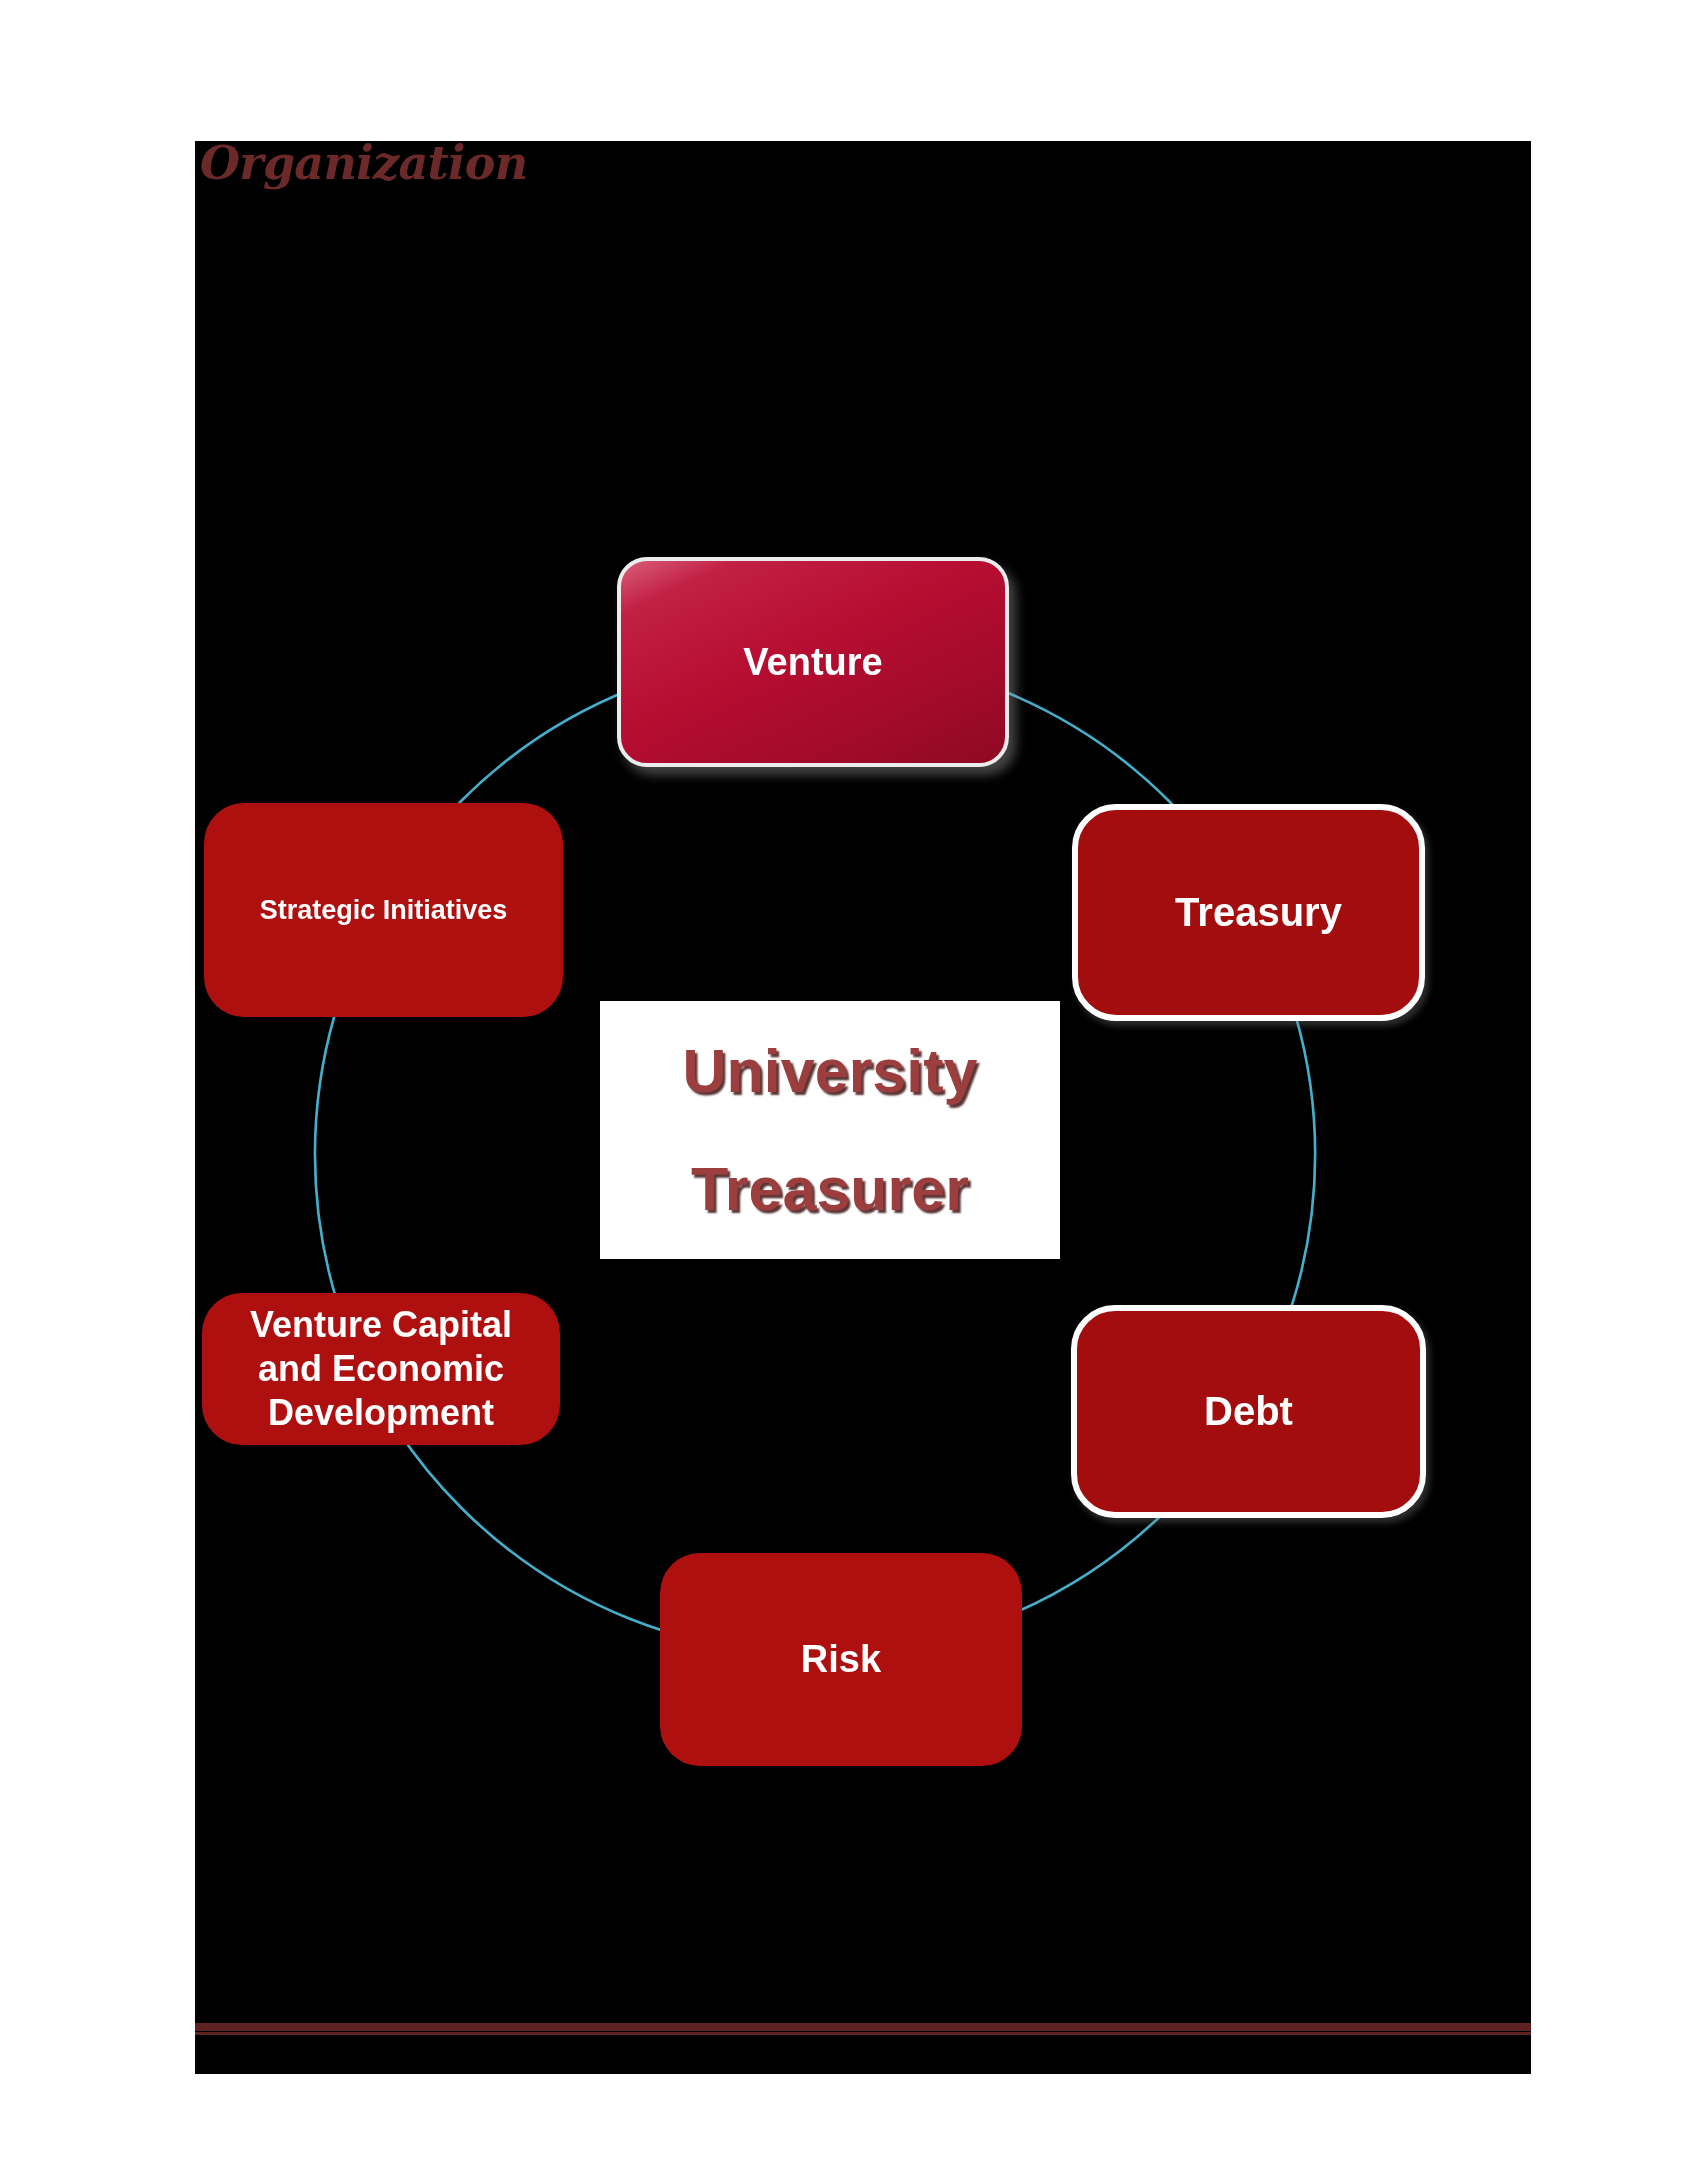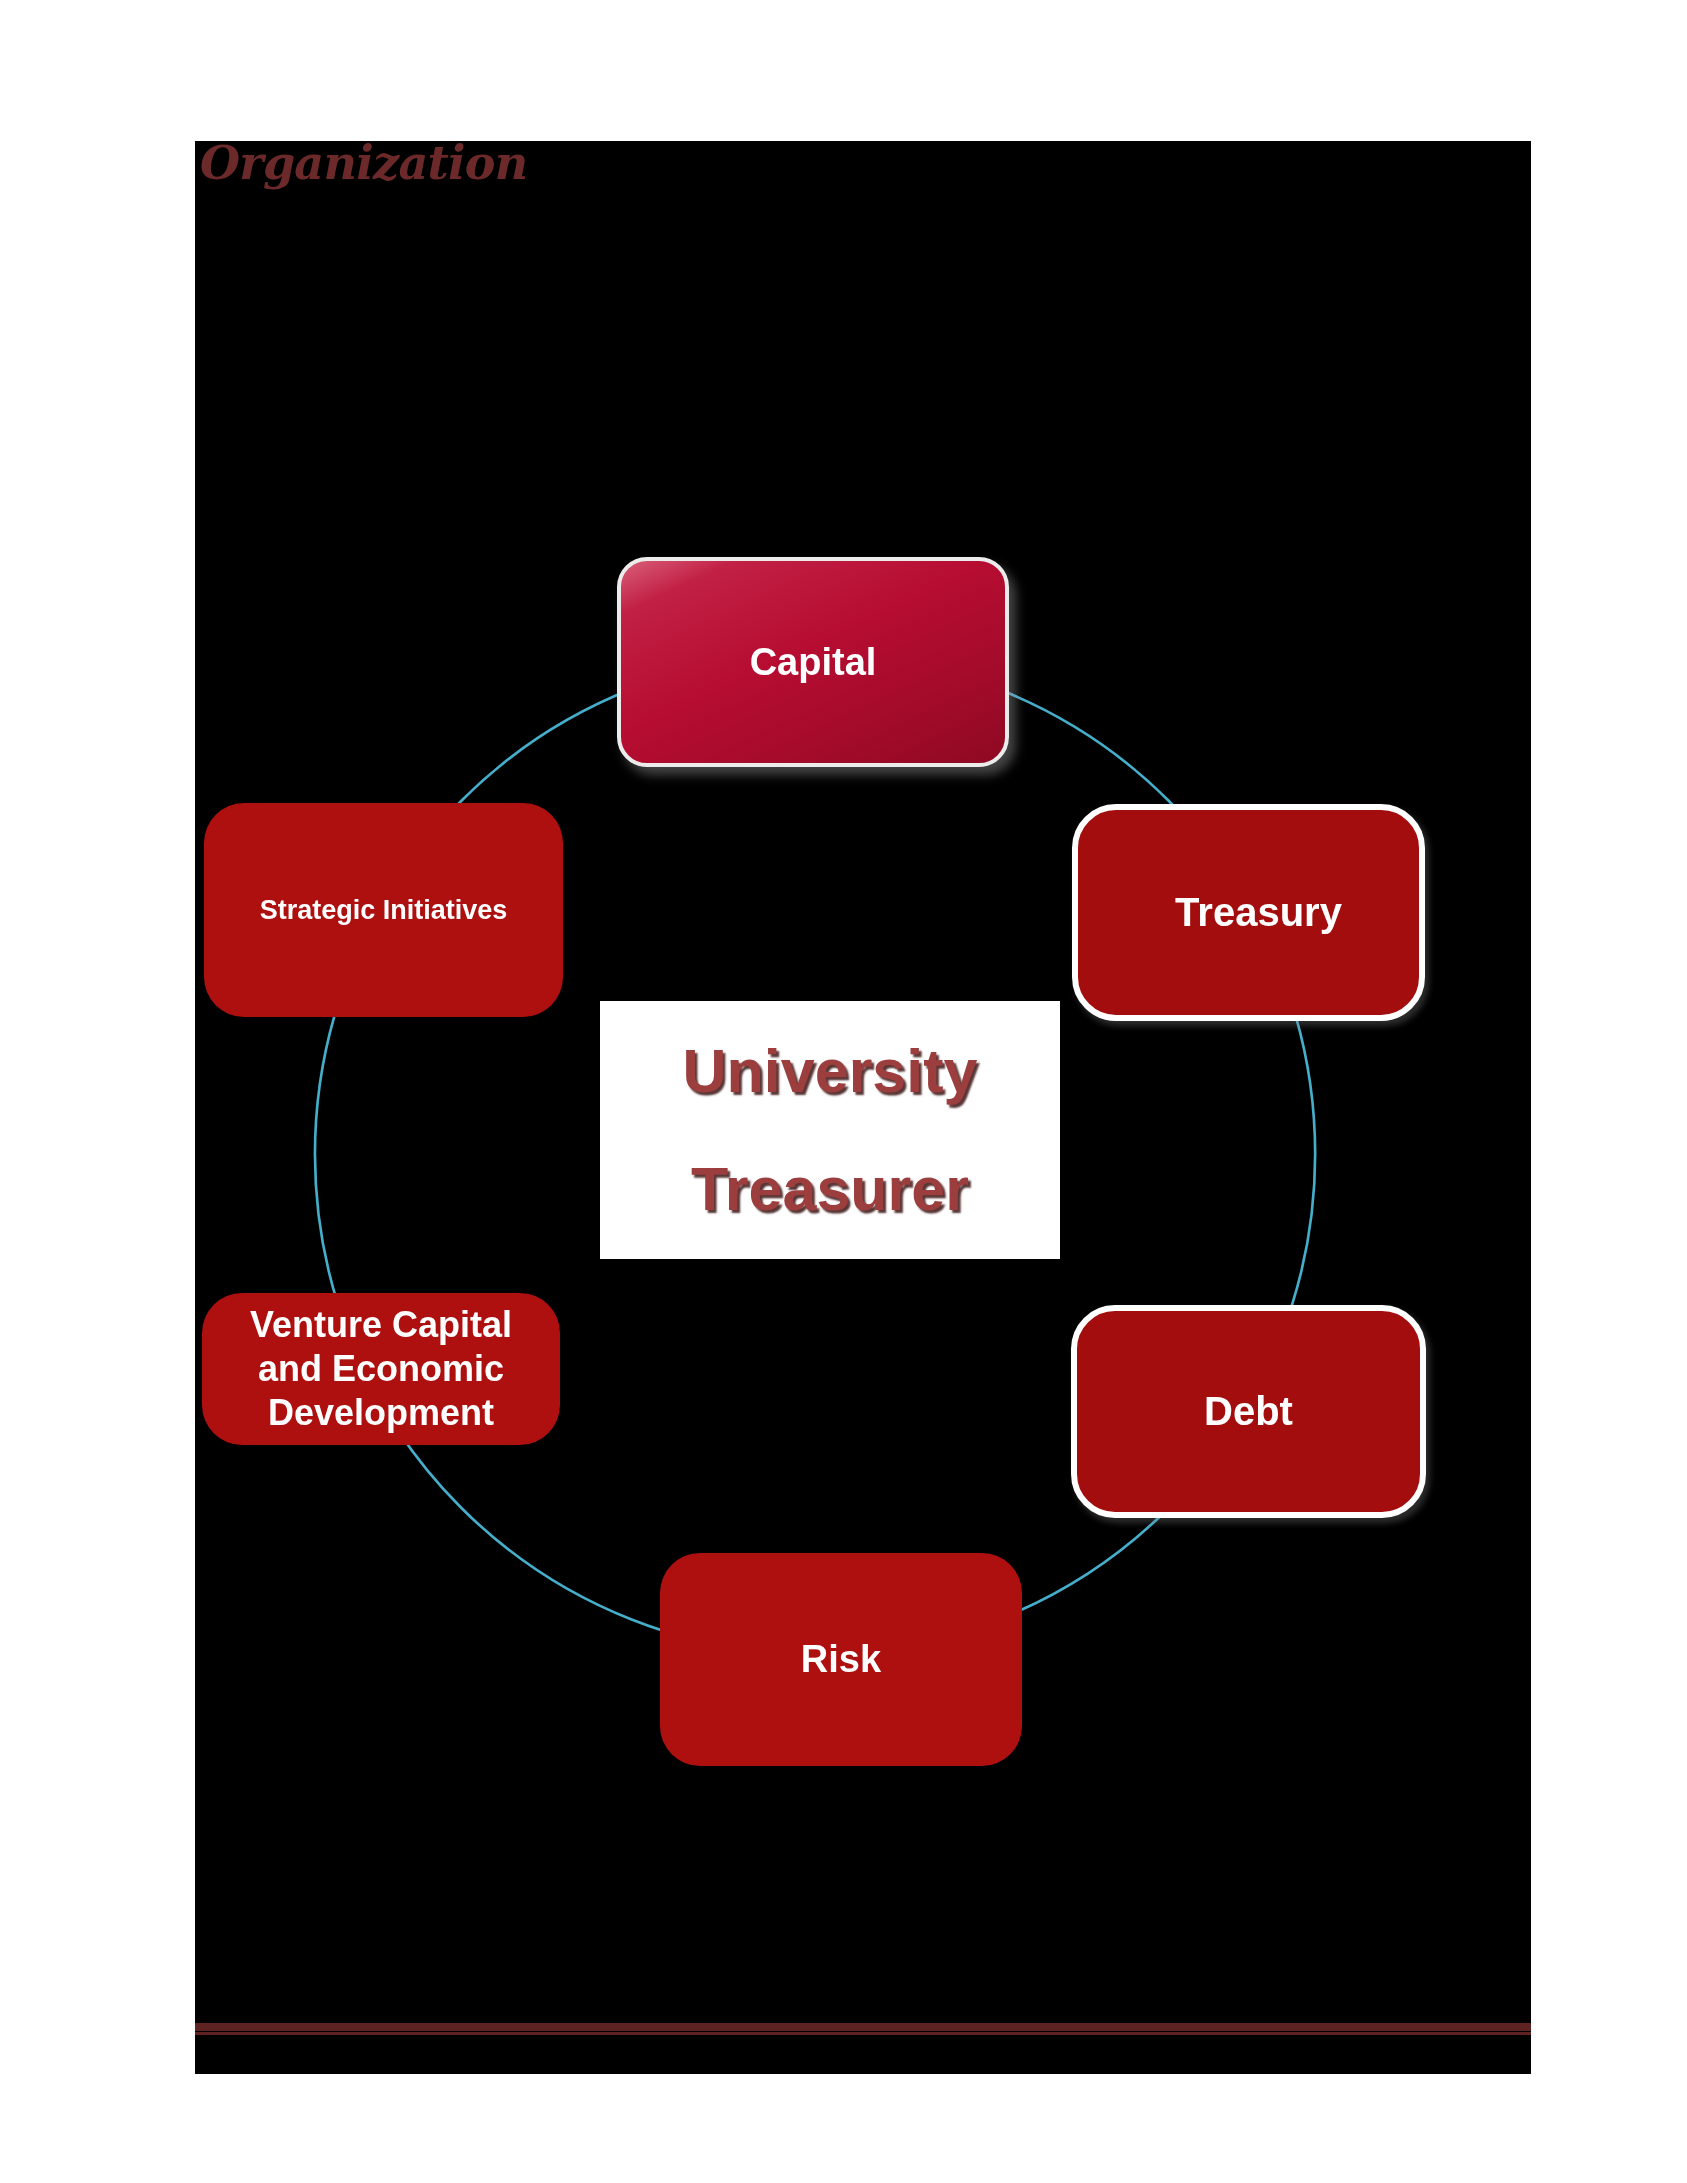"Capital" span { text: Capital -> Venture }
